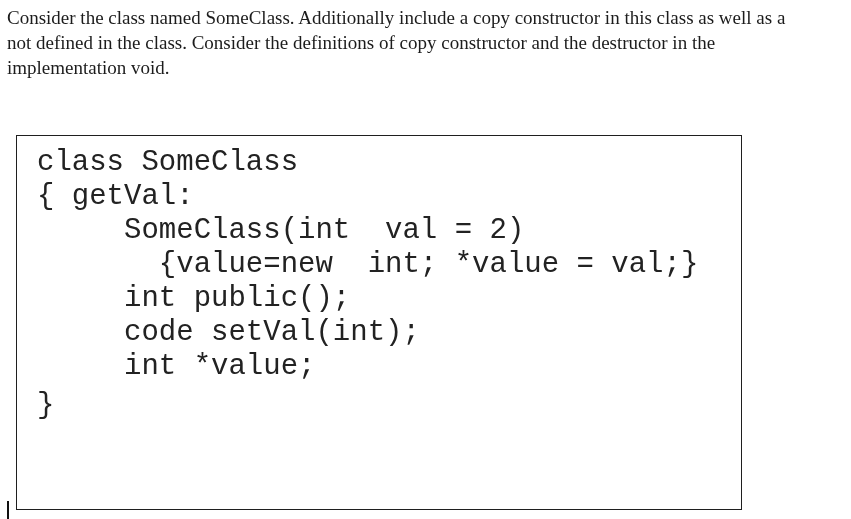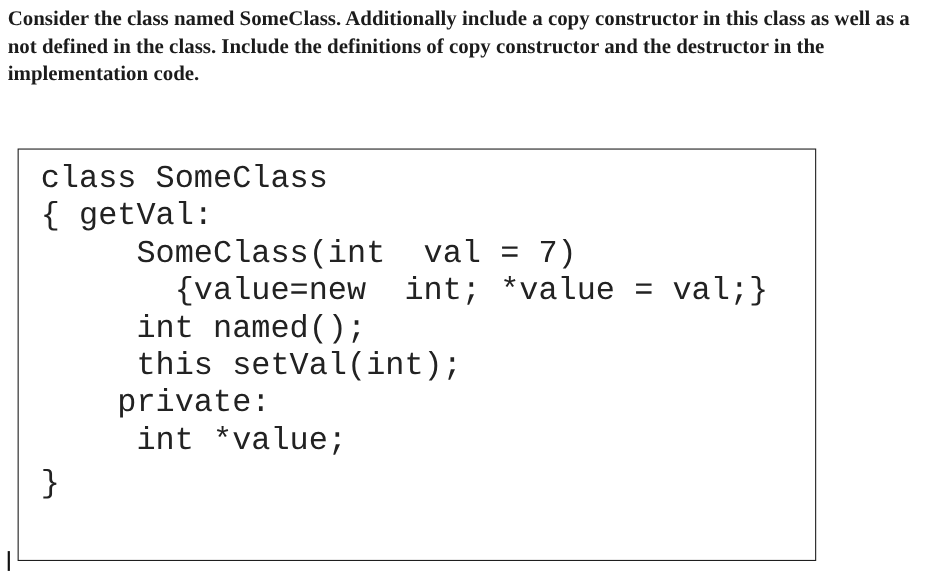"Consider the class named SomeClass." .question { font-weight: bold -> none }
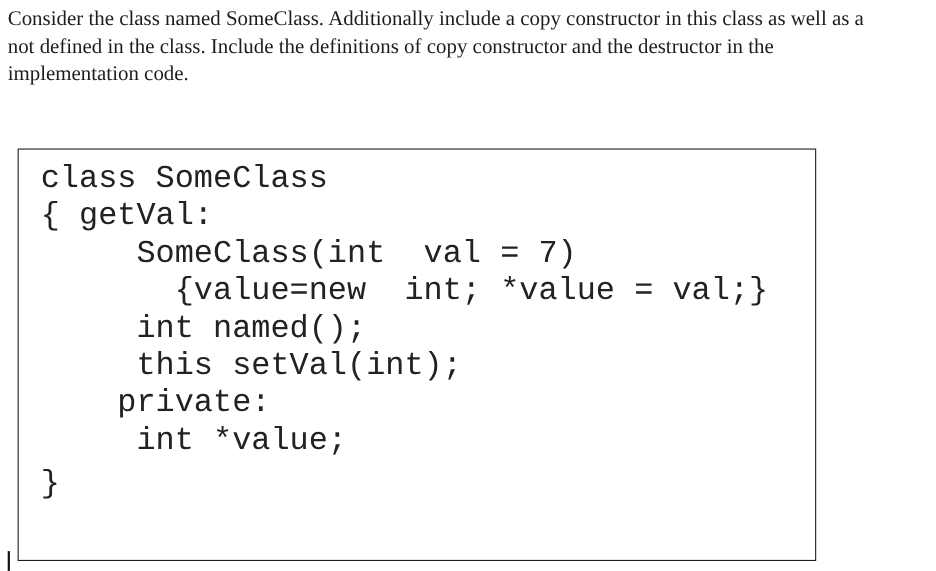"not defined in the class." div.question-line { text: Include -> Consider }
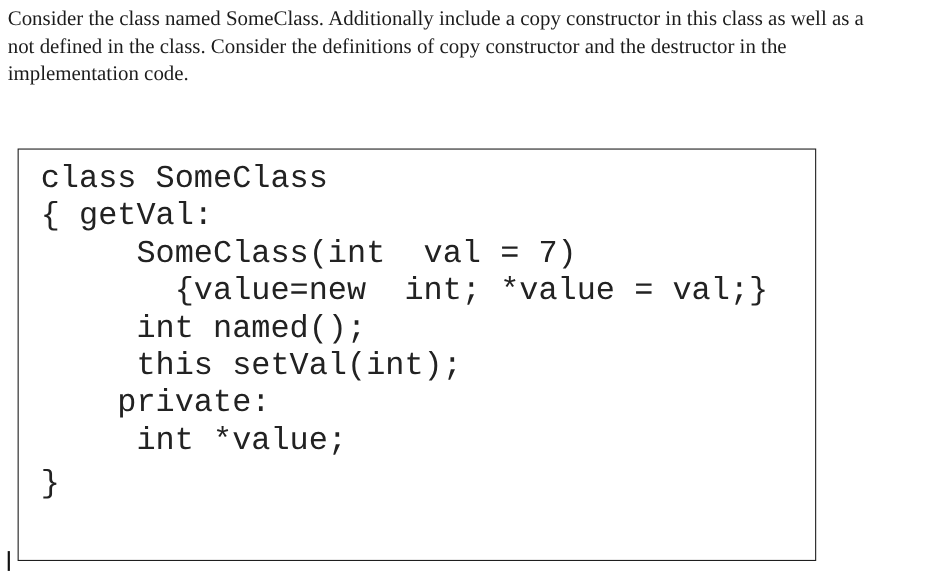"implementation code." div.question-line { text: code -> void }
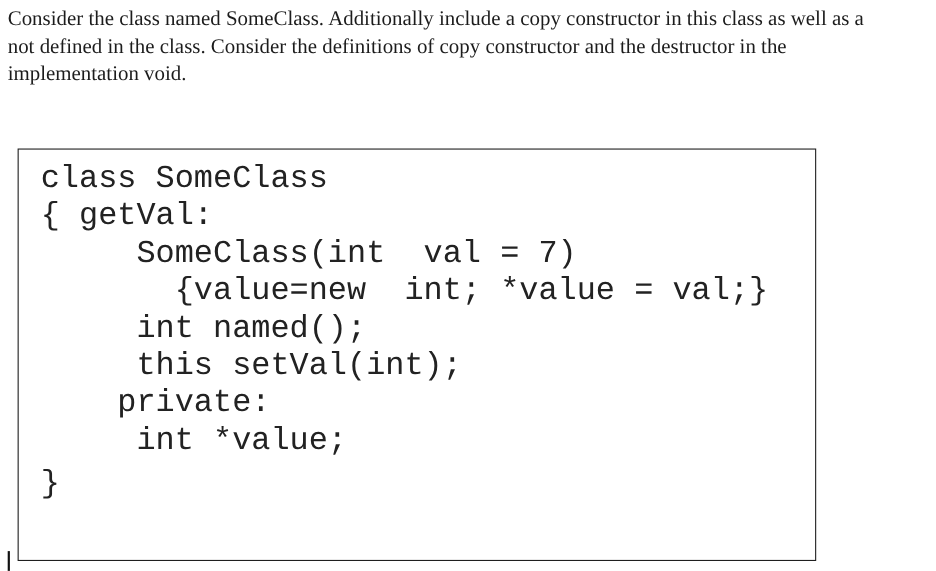"SomeClass(int val = 7)" div.code-line { text: 7 -> 2 }
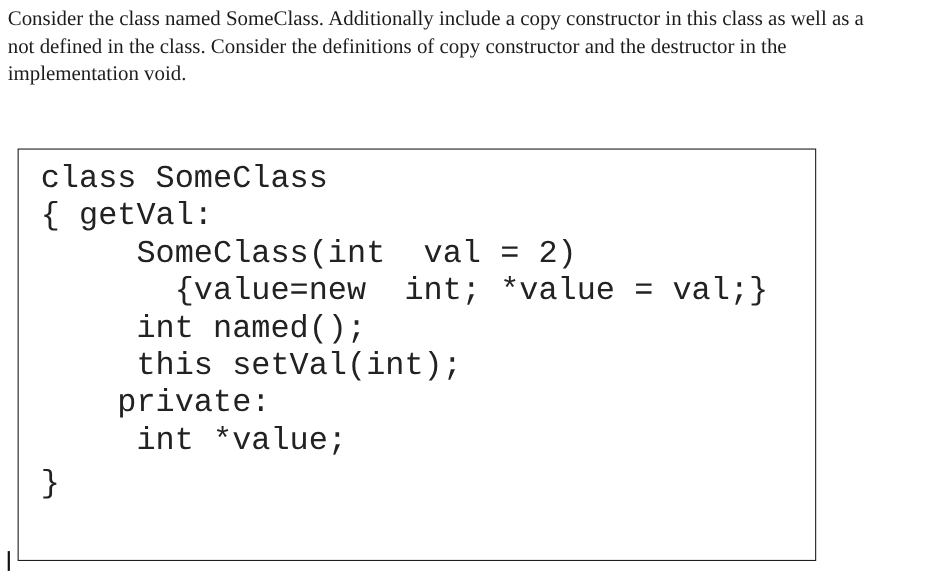"int named();" div.code-line { text: named -> public }
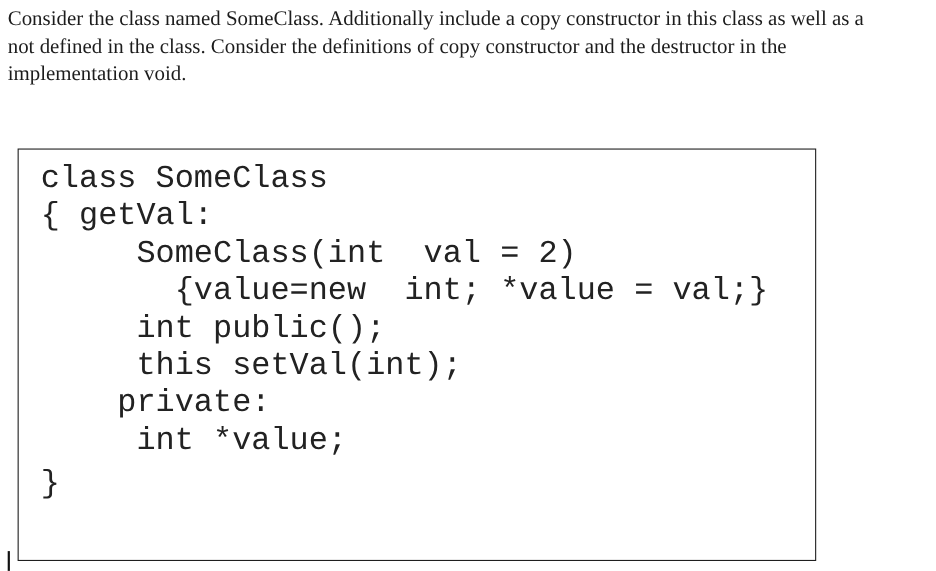"this setVal(int);" div.code-line { text: this -> code }
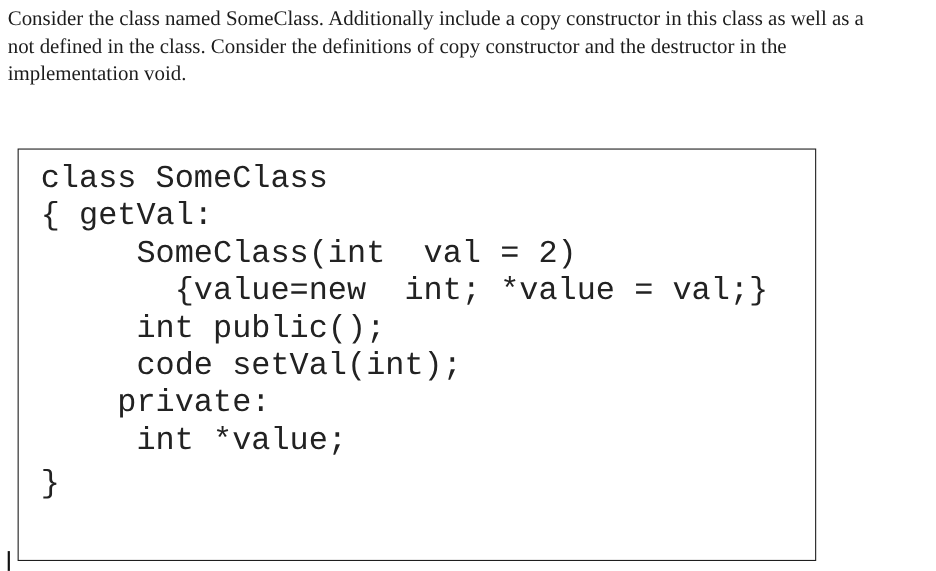"private:" div.code-line { html: <div> private:</div> -> none }
